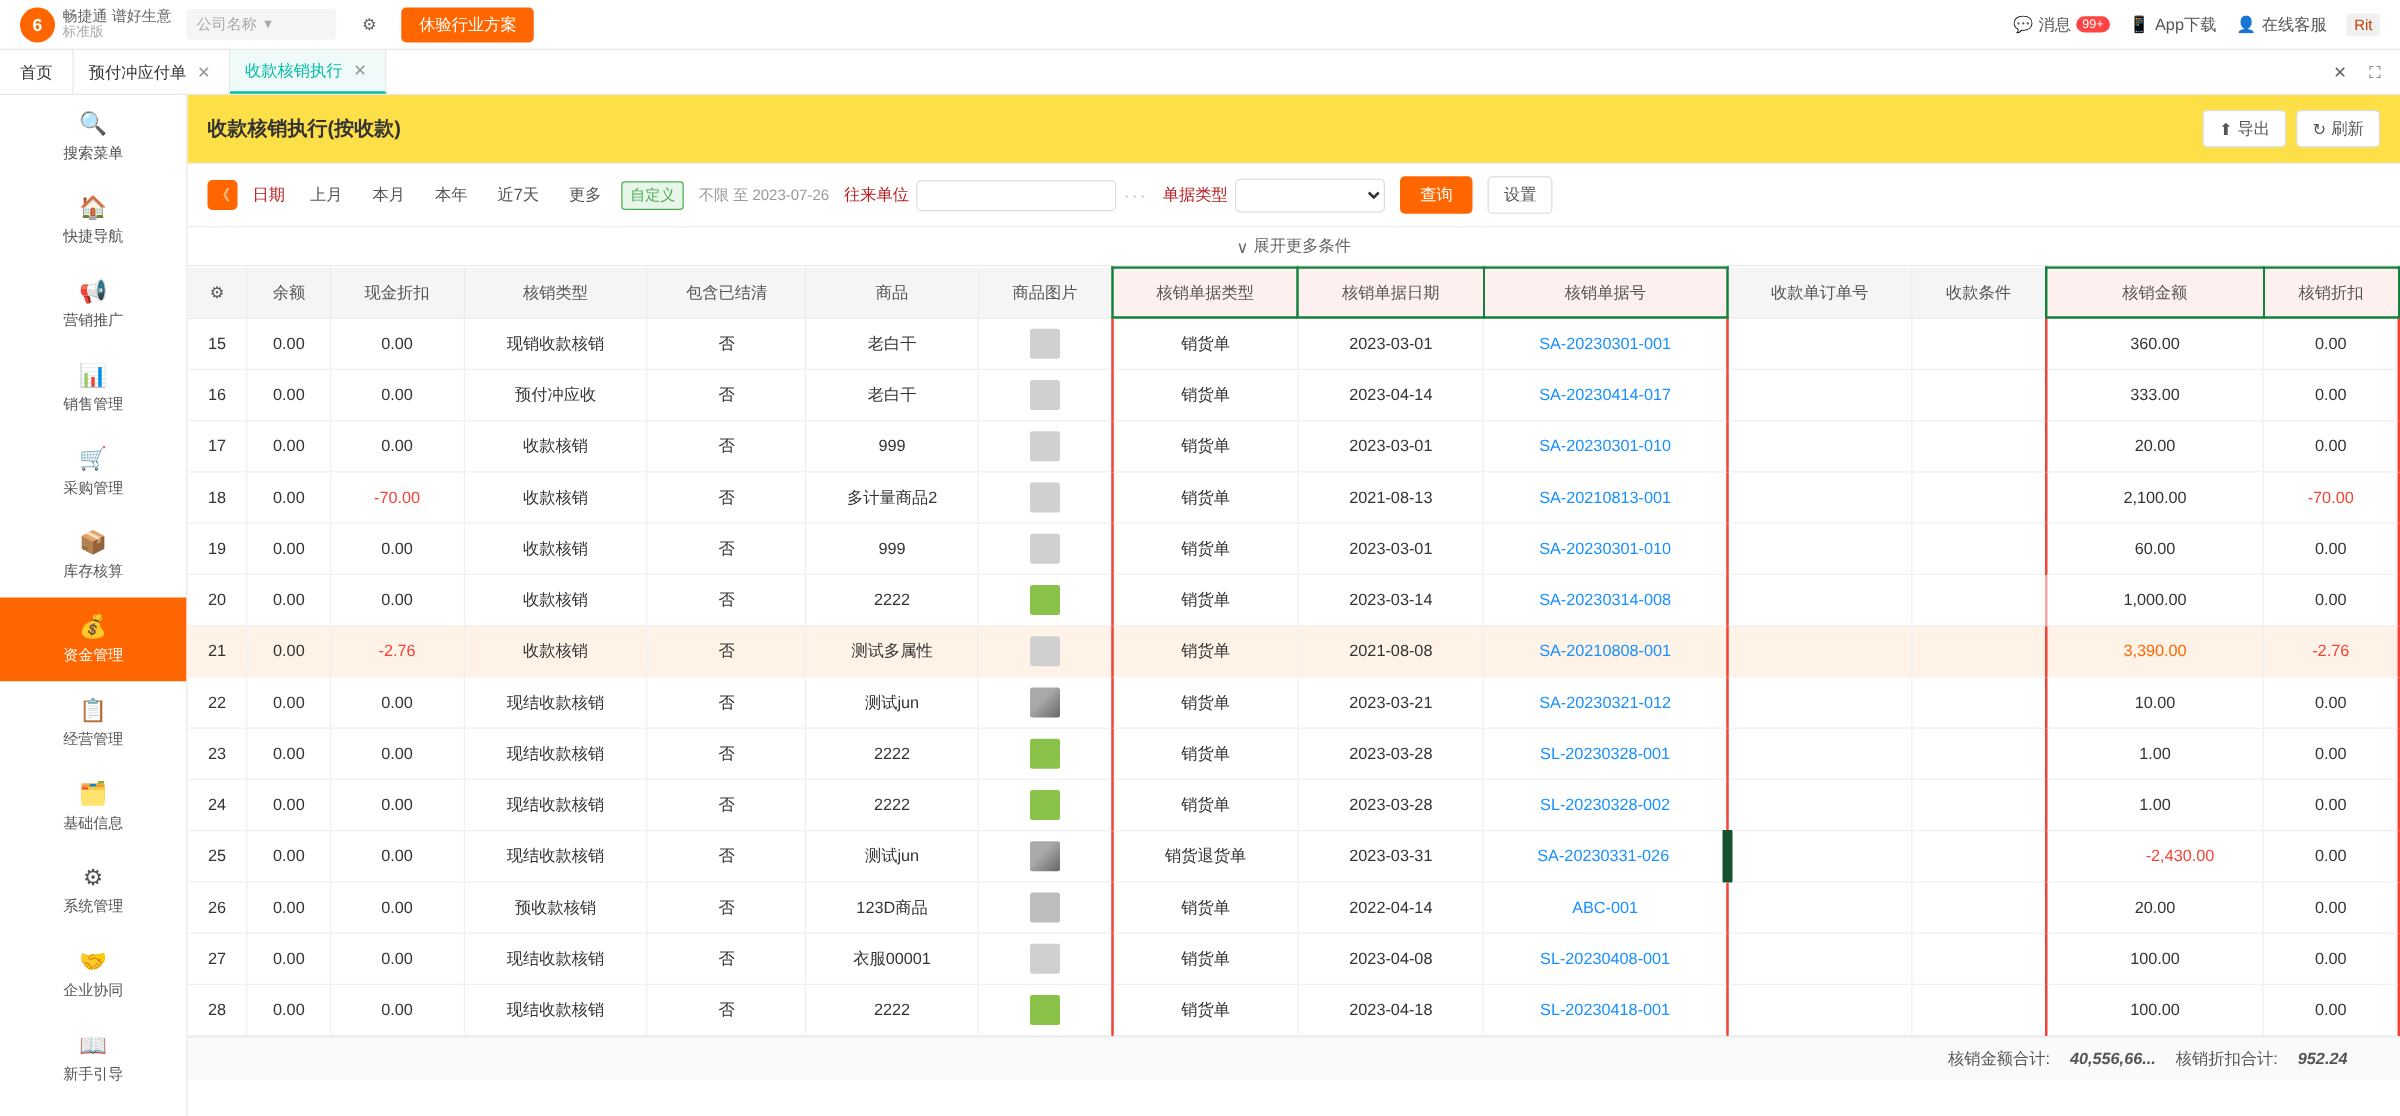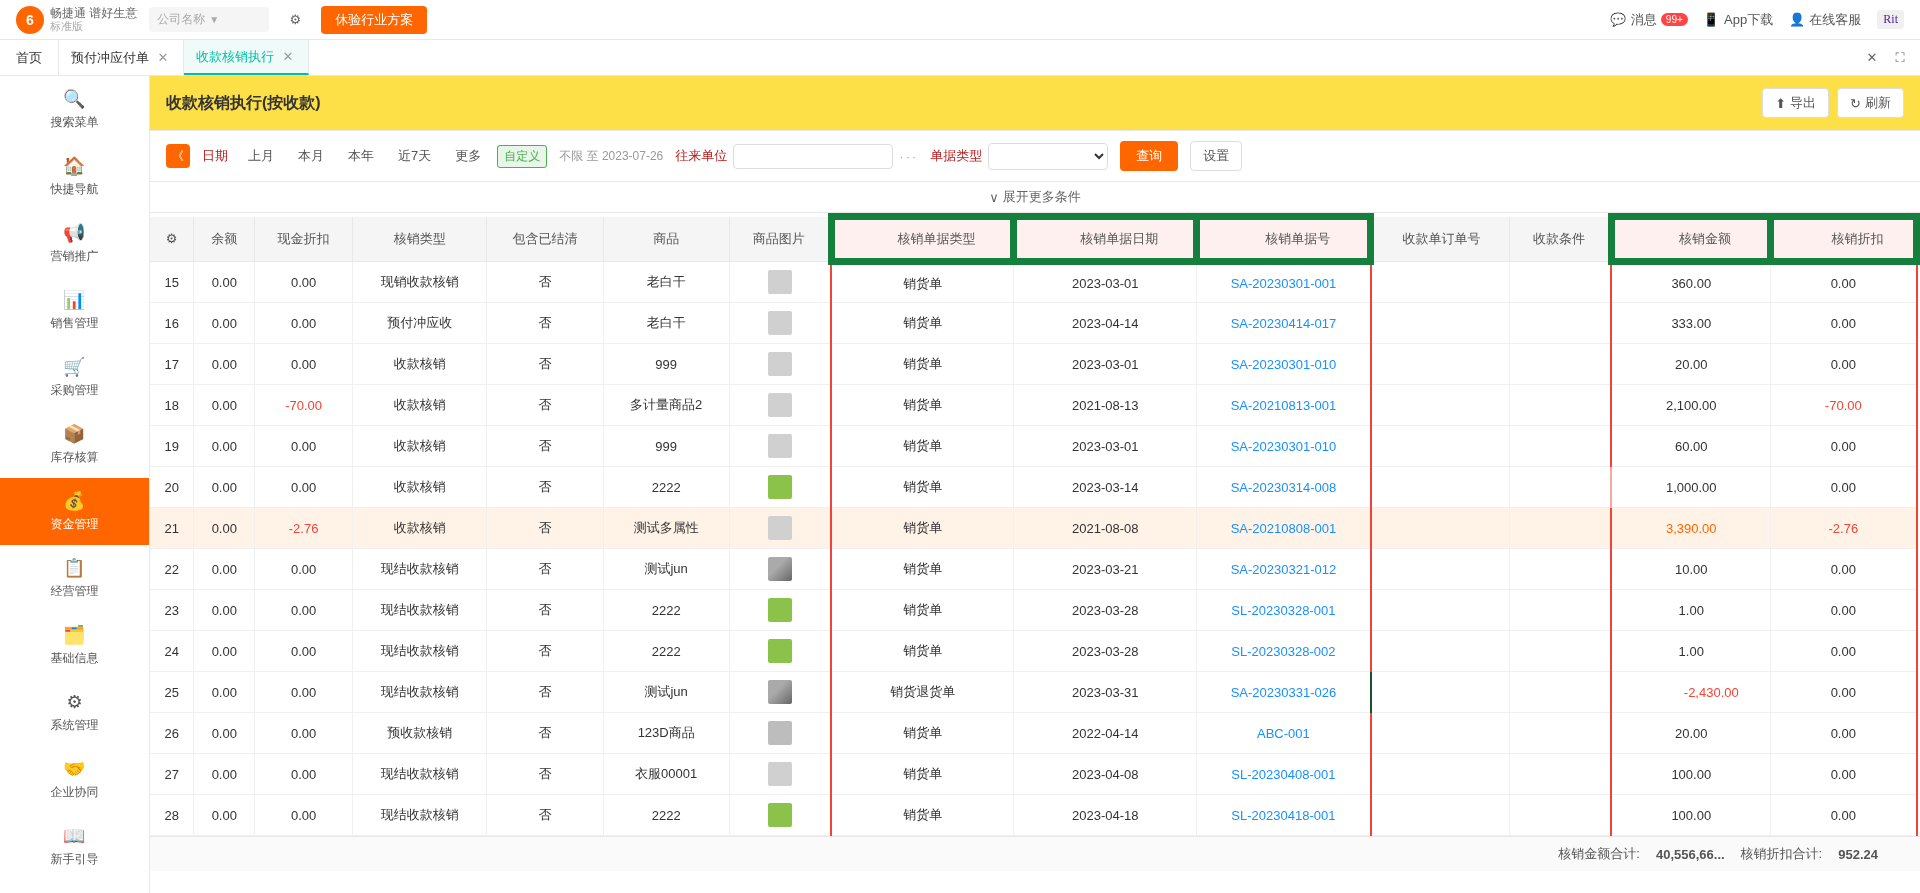"Rit" .user-name { color: #4c1d95 -> #c2410c; font-family: Liberation Serif, serif -> none }
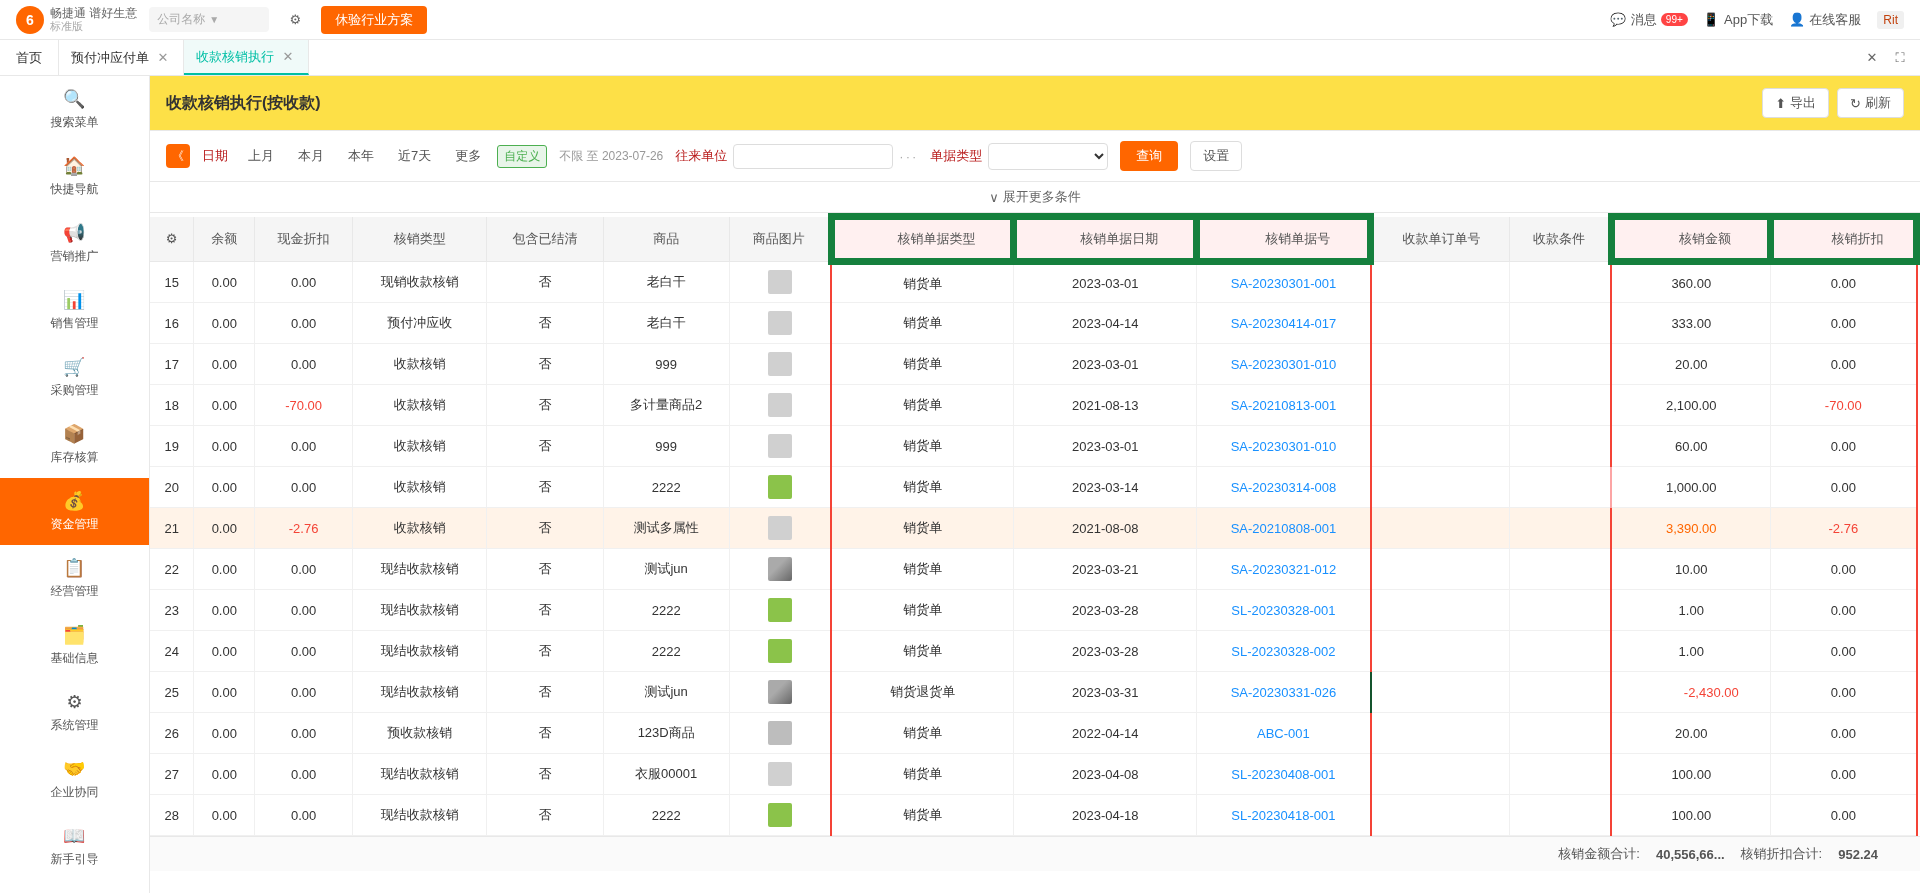"核销单据类型" .th-highlight { border: 7px solid #15803d -> 2px solid #15803d; padding-left: 36px -> none }
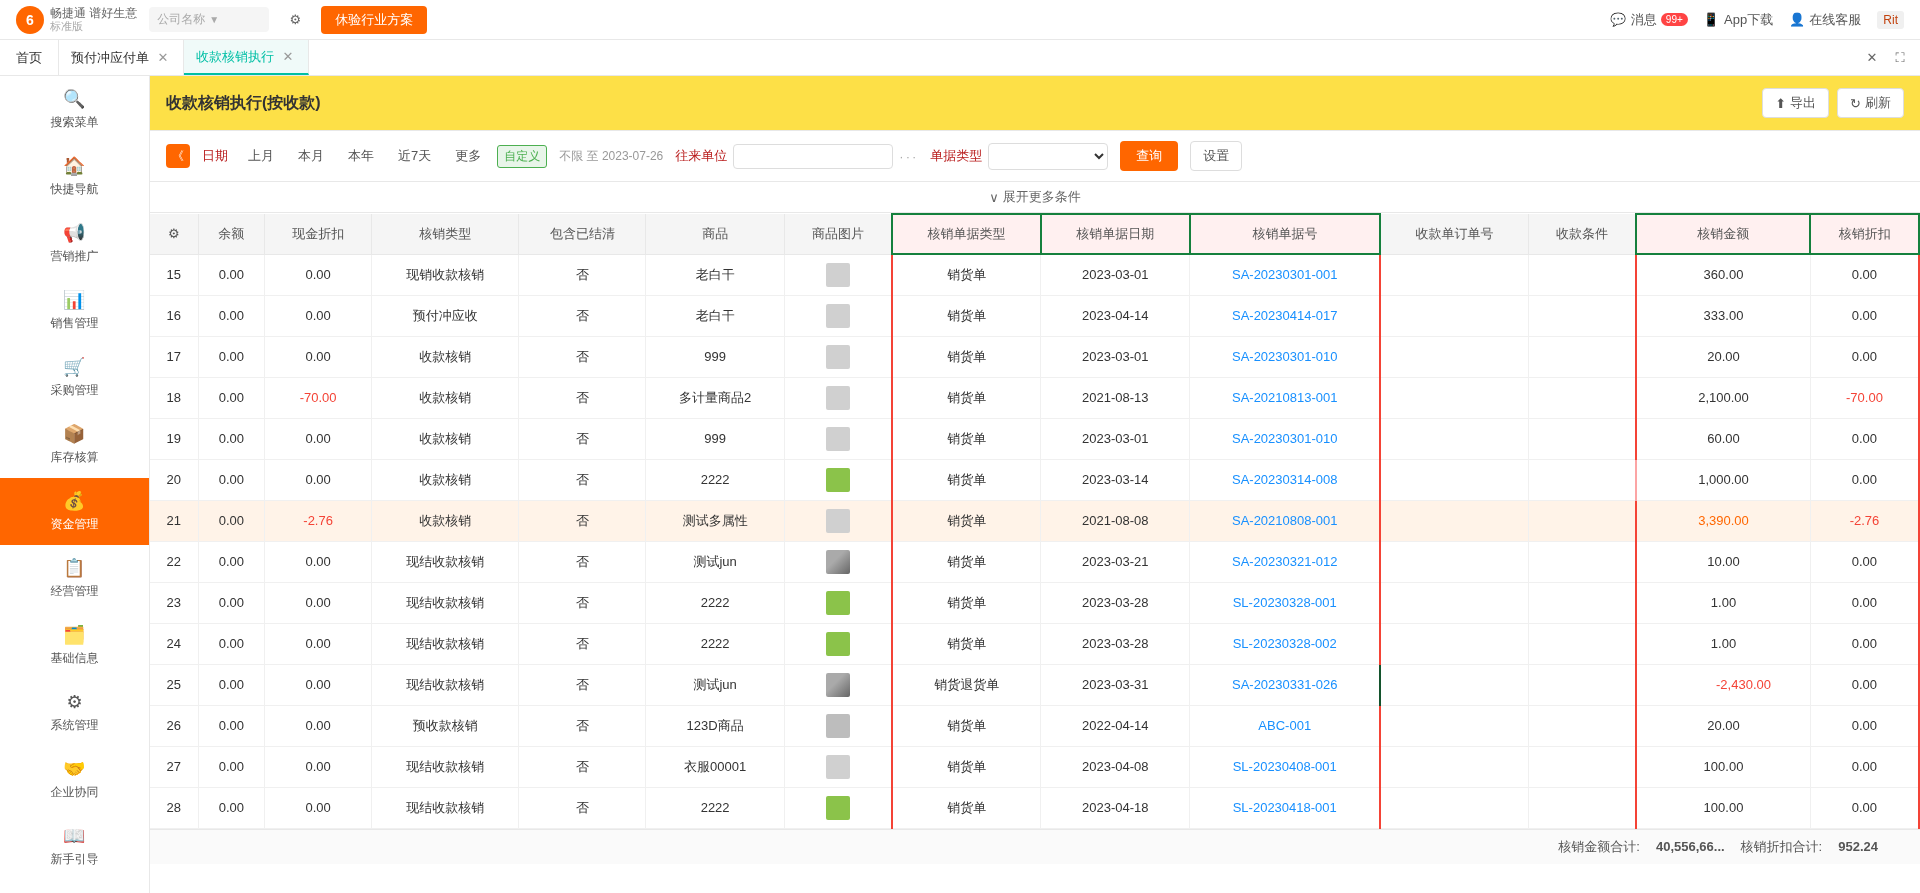"SA-20230331-026" td { border-right: 2px solid #14532d -> 8px solid #14532d }
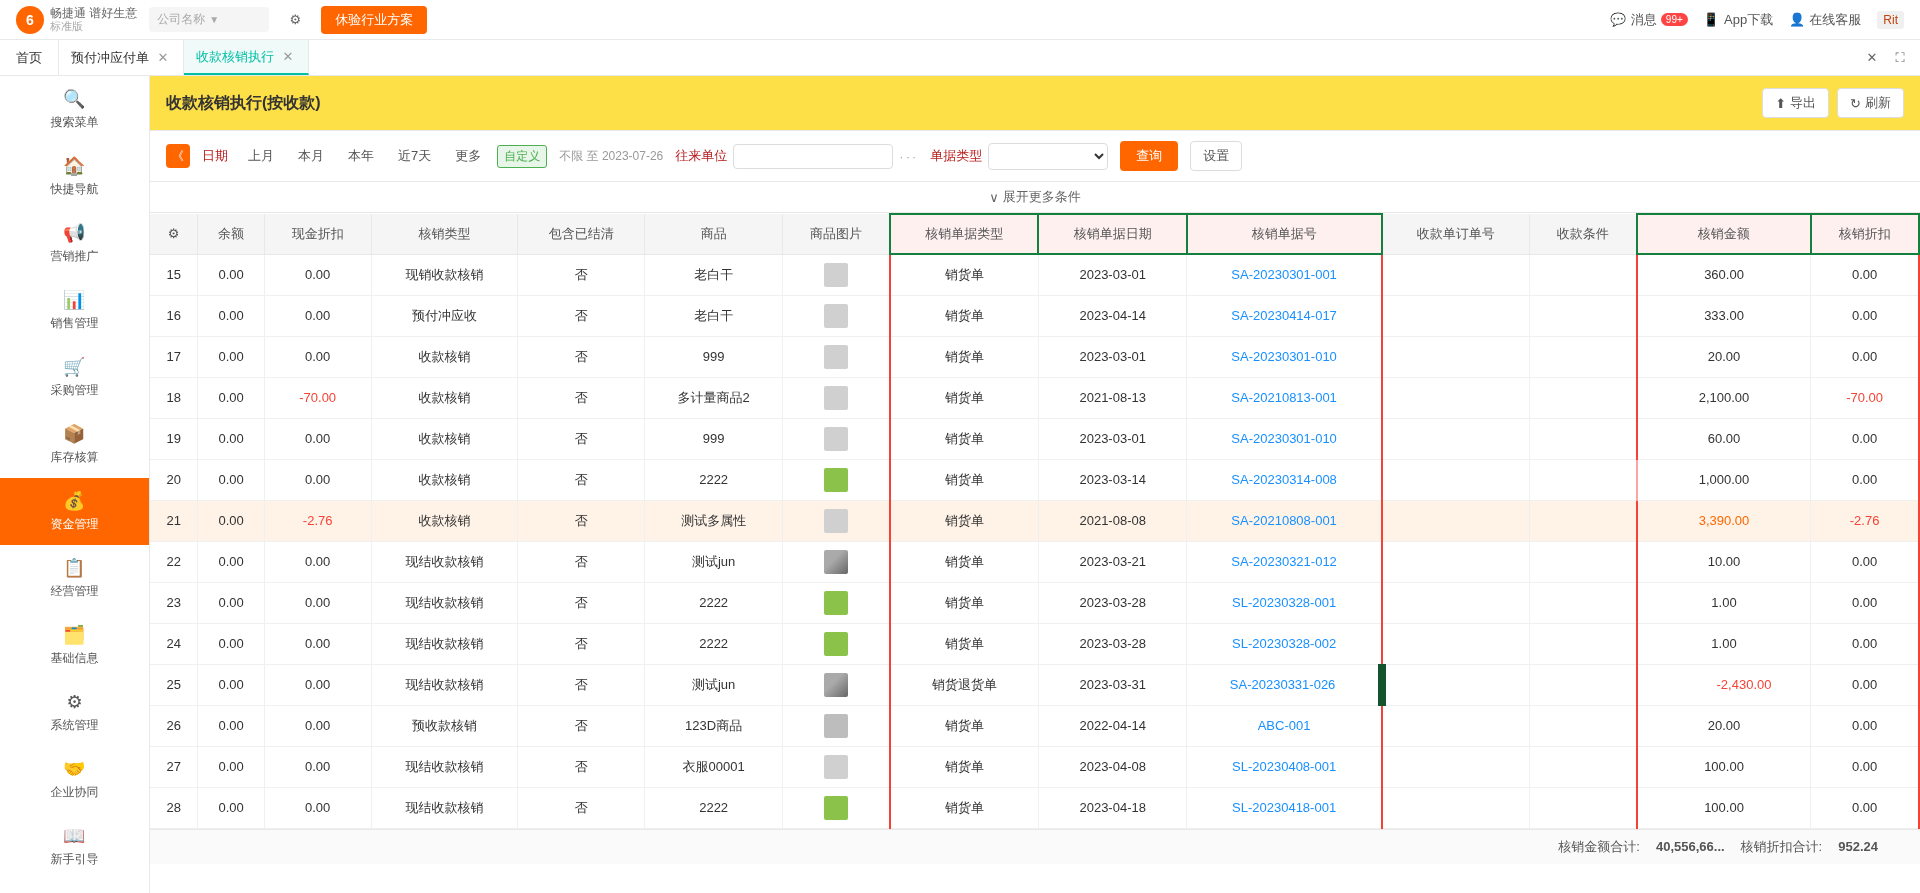"40,556,66..." .footer-total { font-style: none -> italic }
